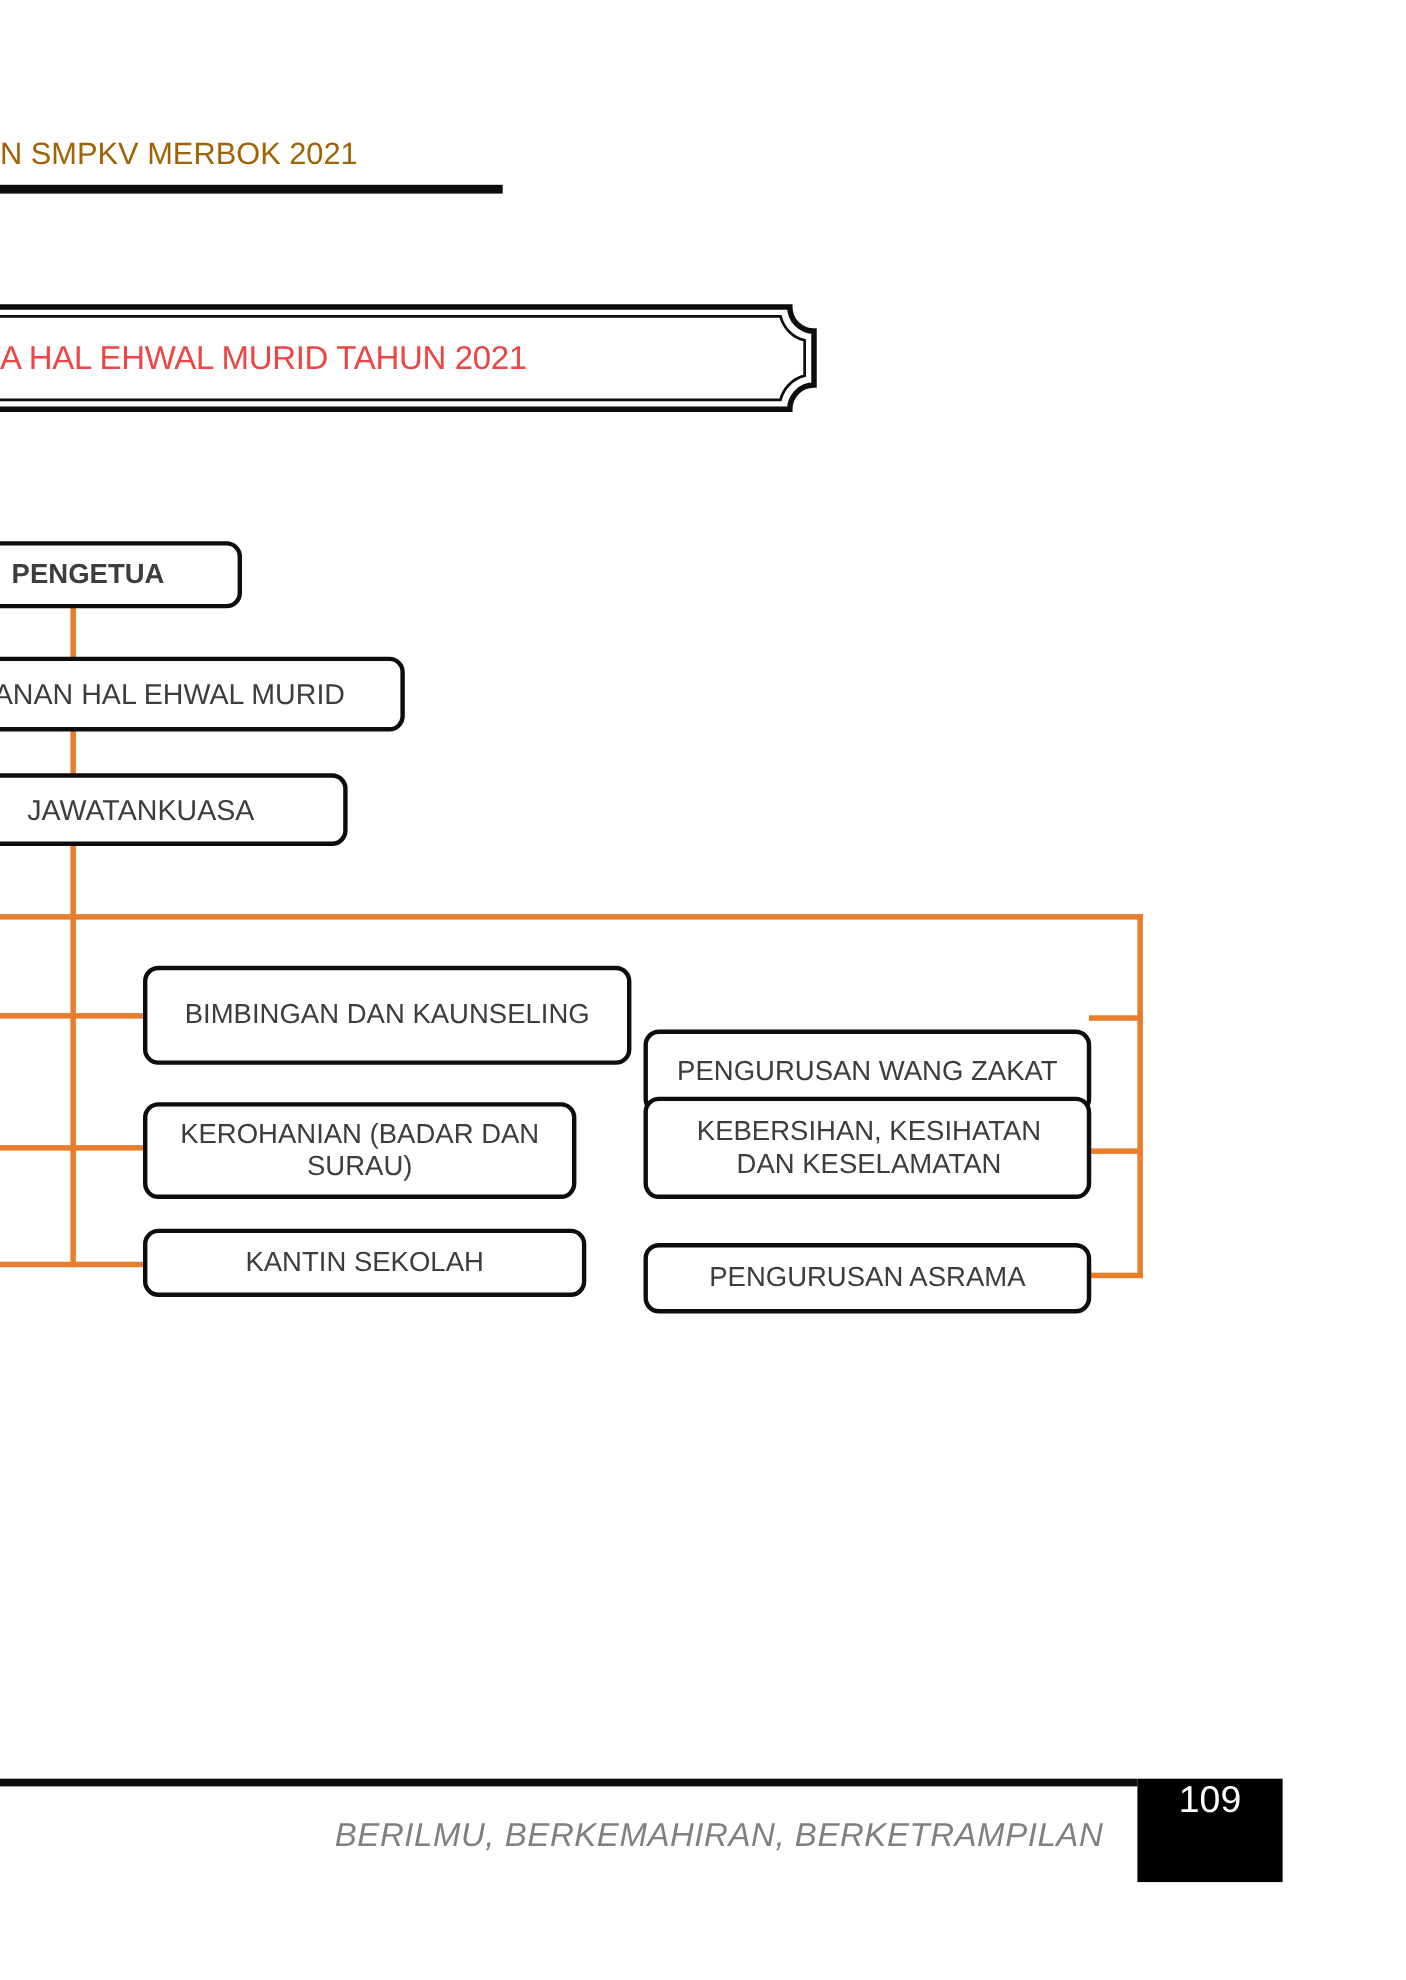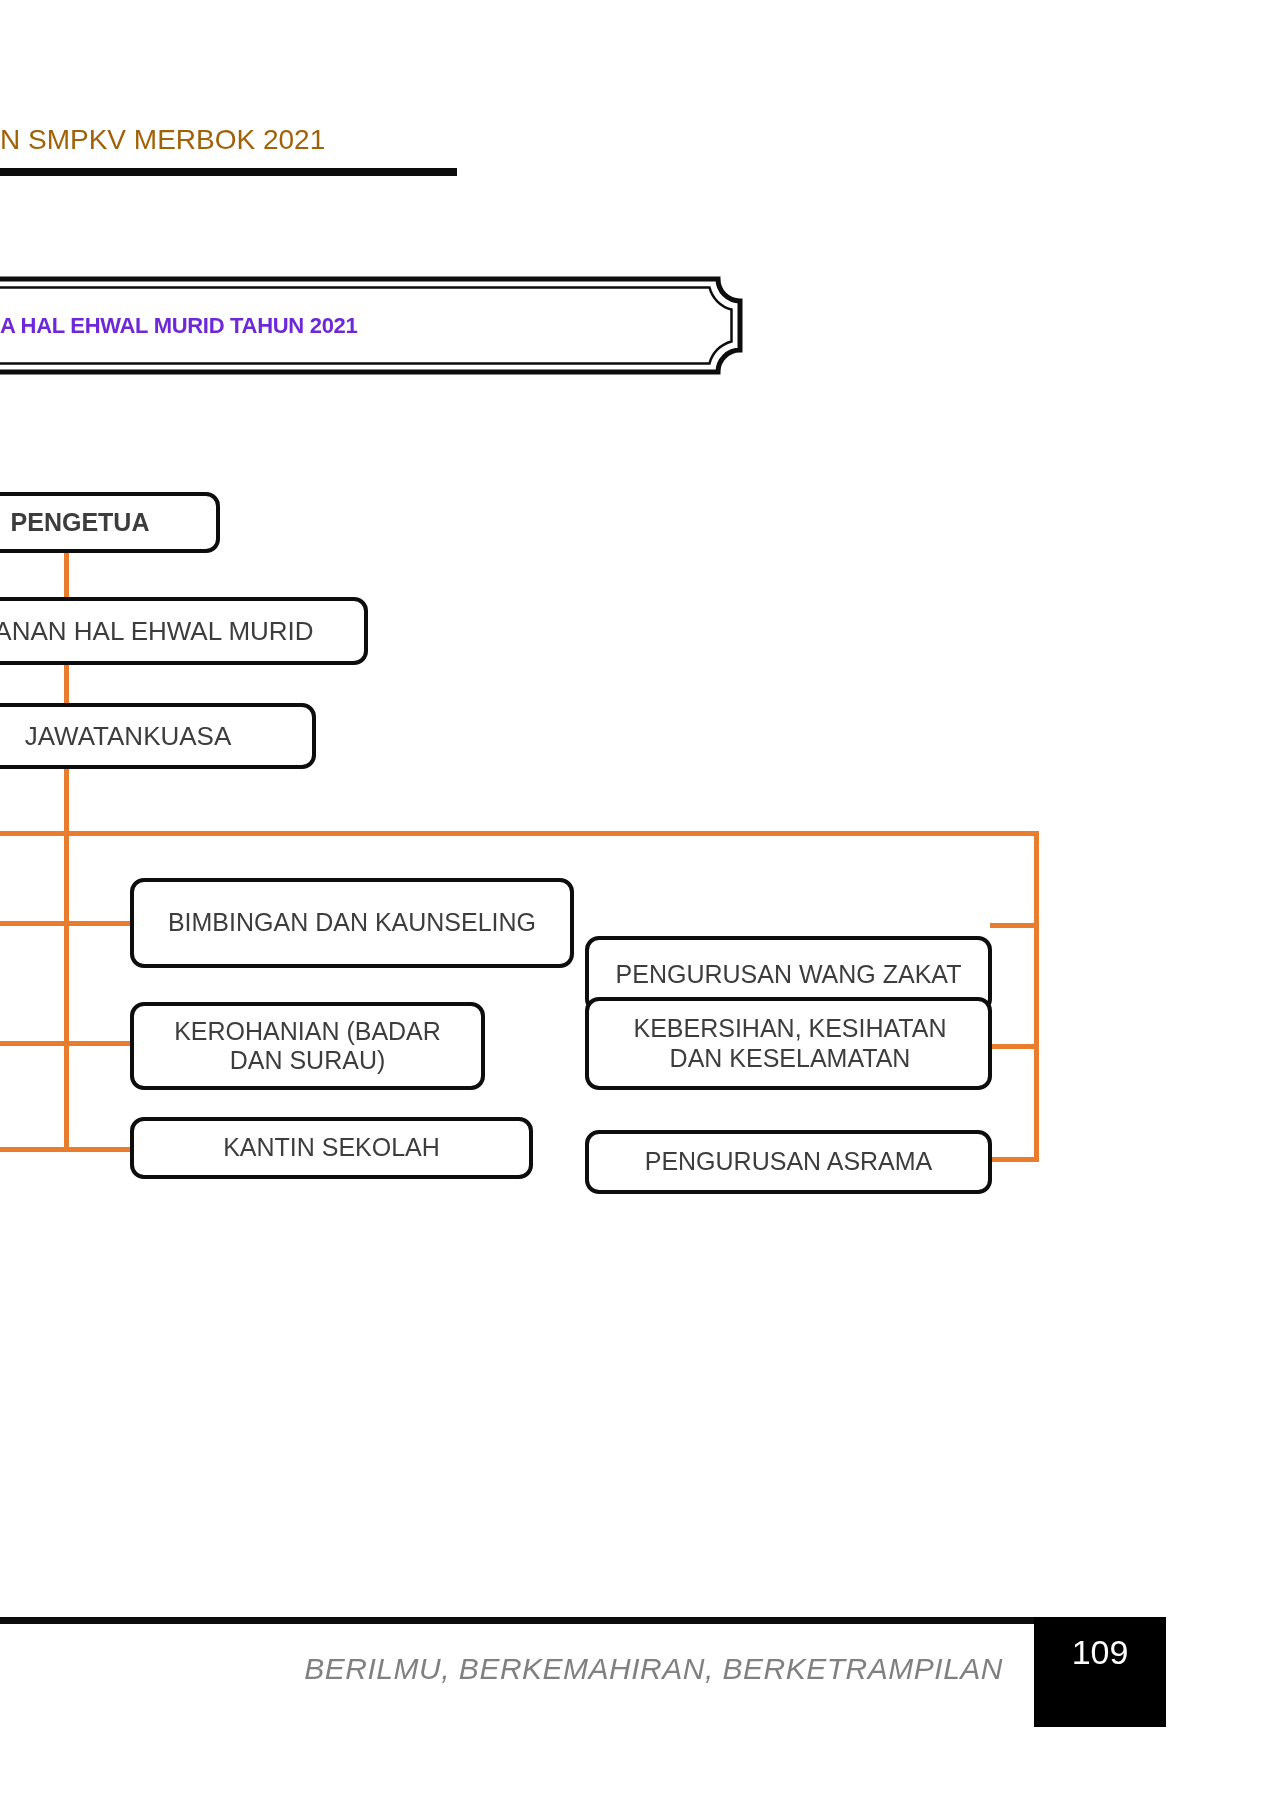"A HAL EHWAL MURID TAHUN" .banner-title { color: #6d28d9 -> #ef4444; font-size: 22px -> 30px; font-weight: bold -> normal }
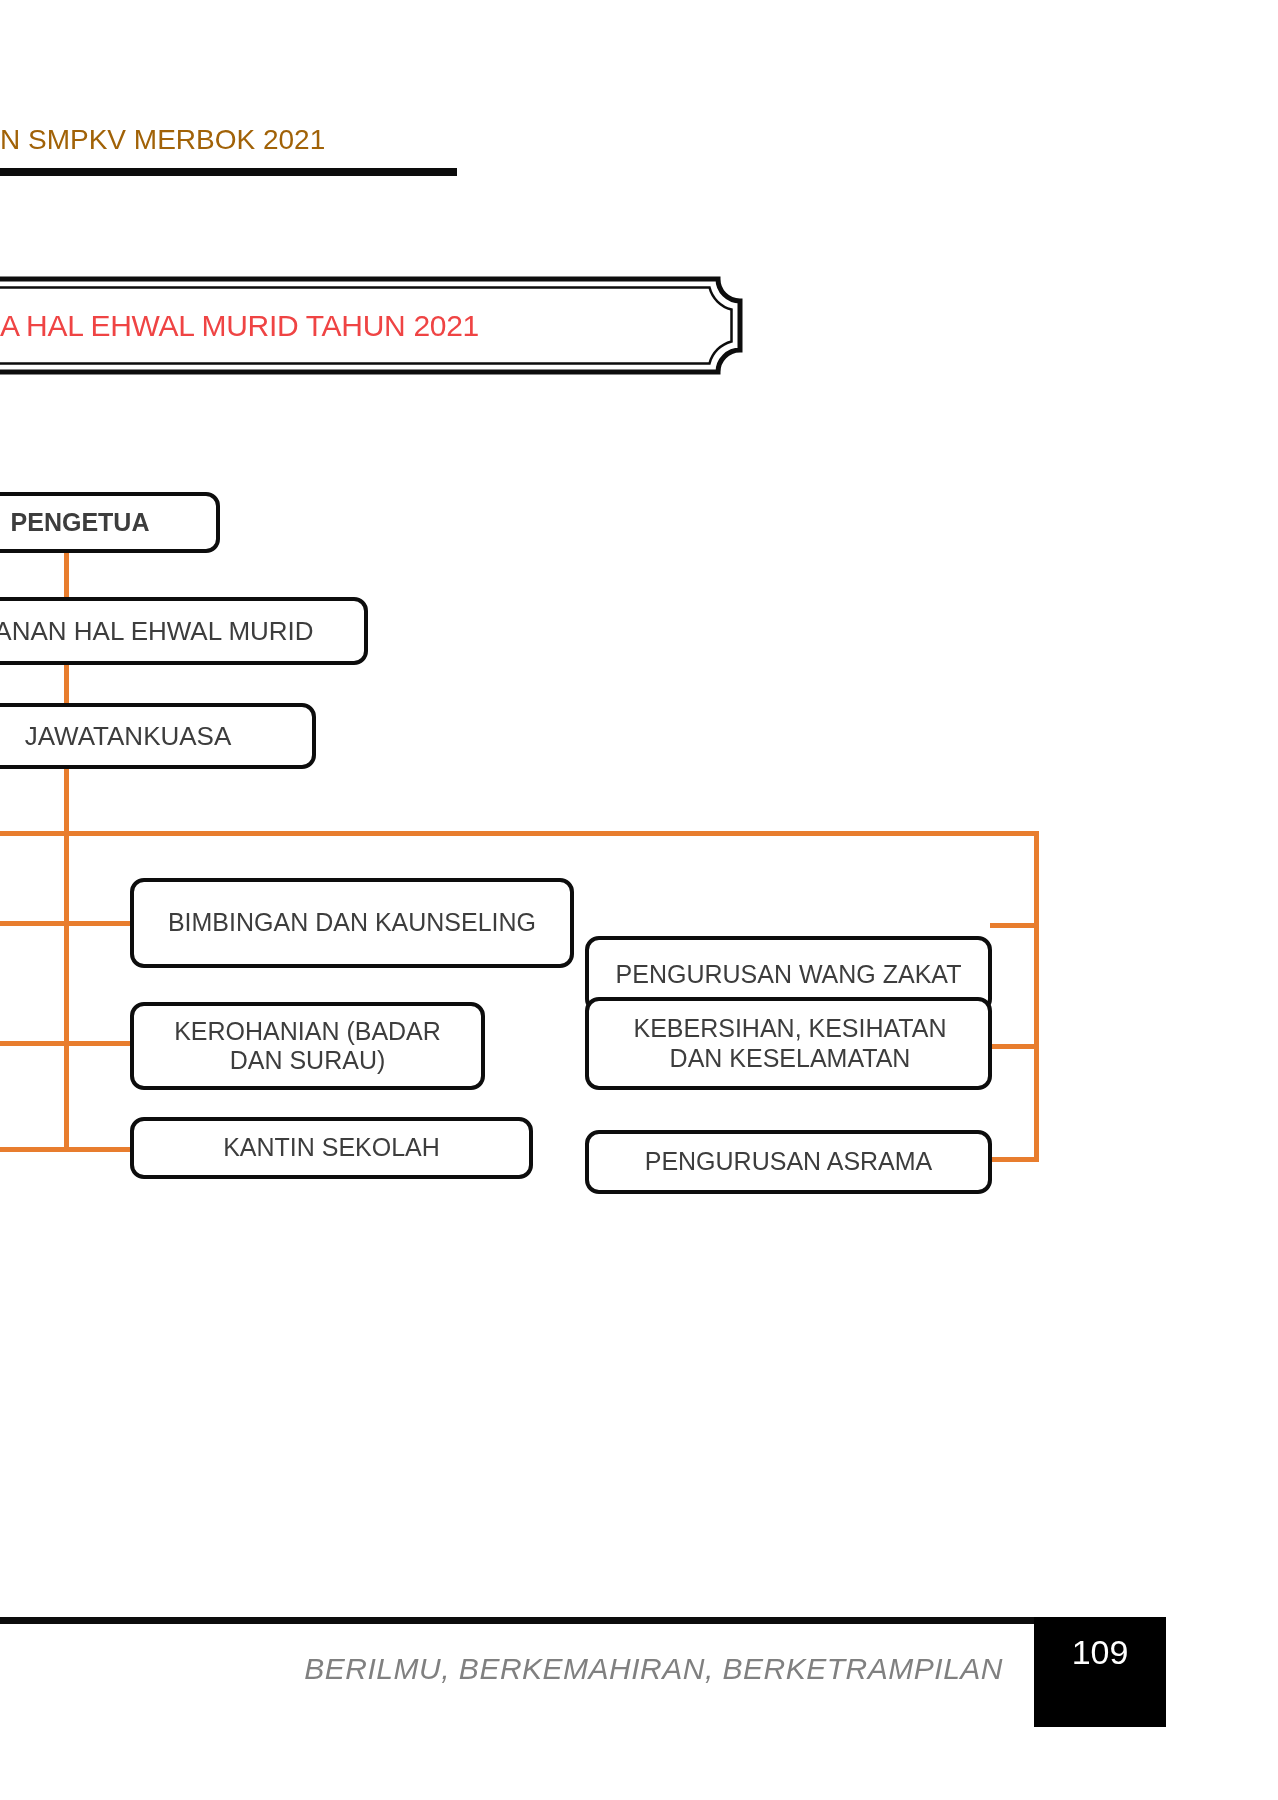"KEROHANIAN (BADAR DAN SURAU)" div.abs { width: 355px -> 394px }
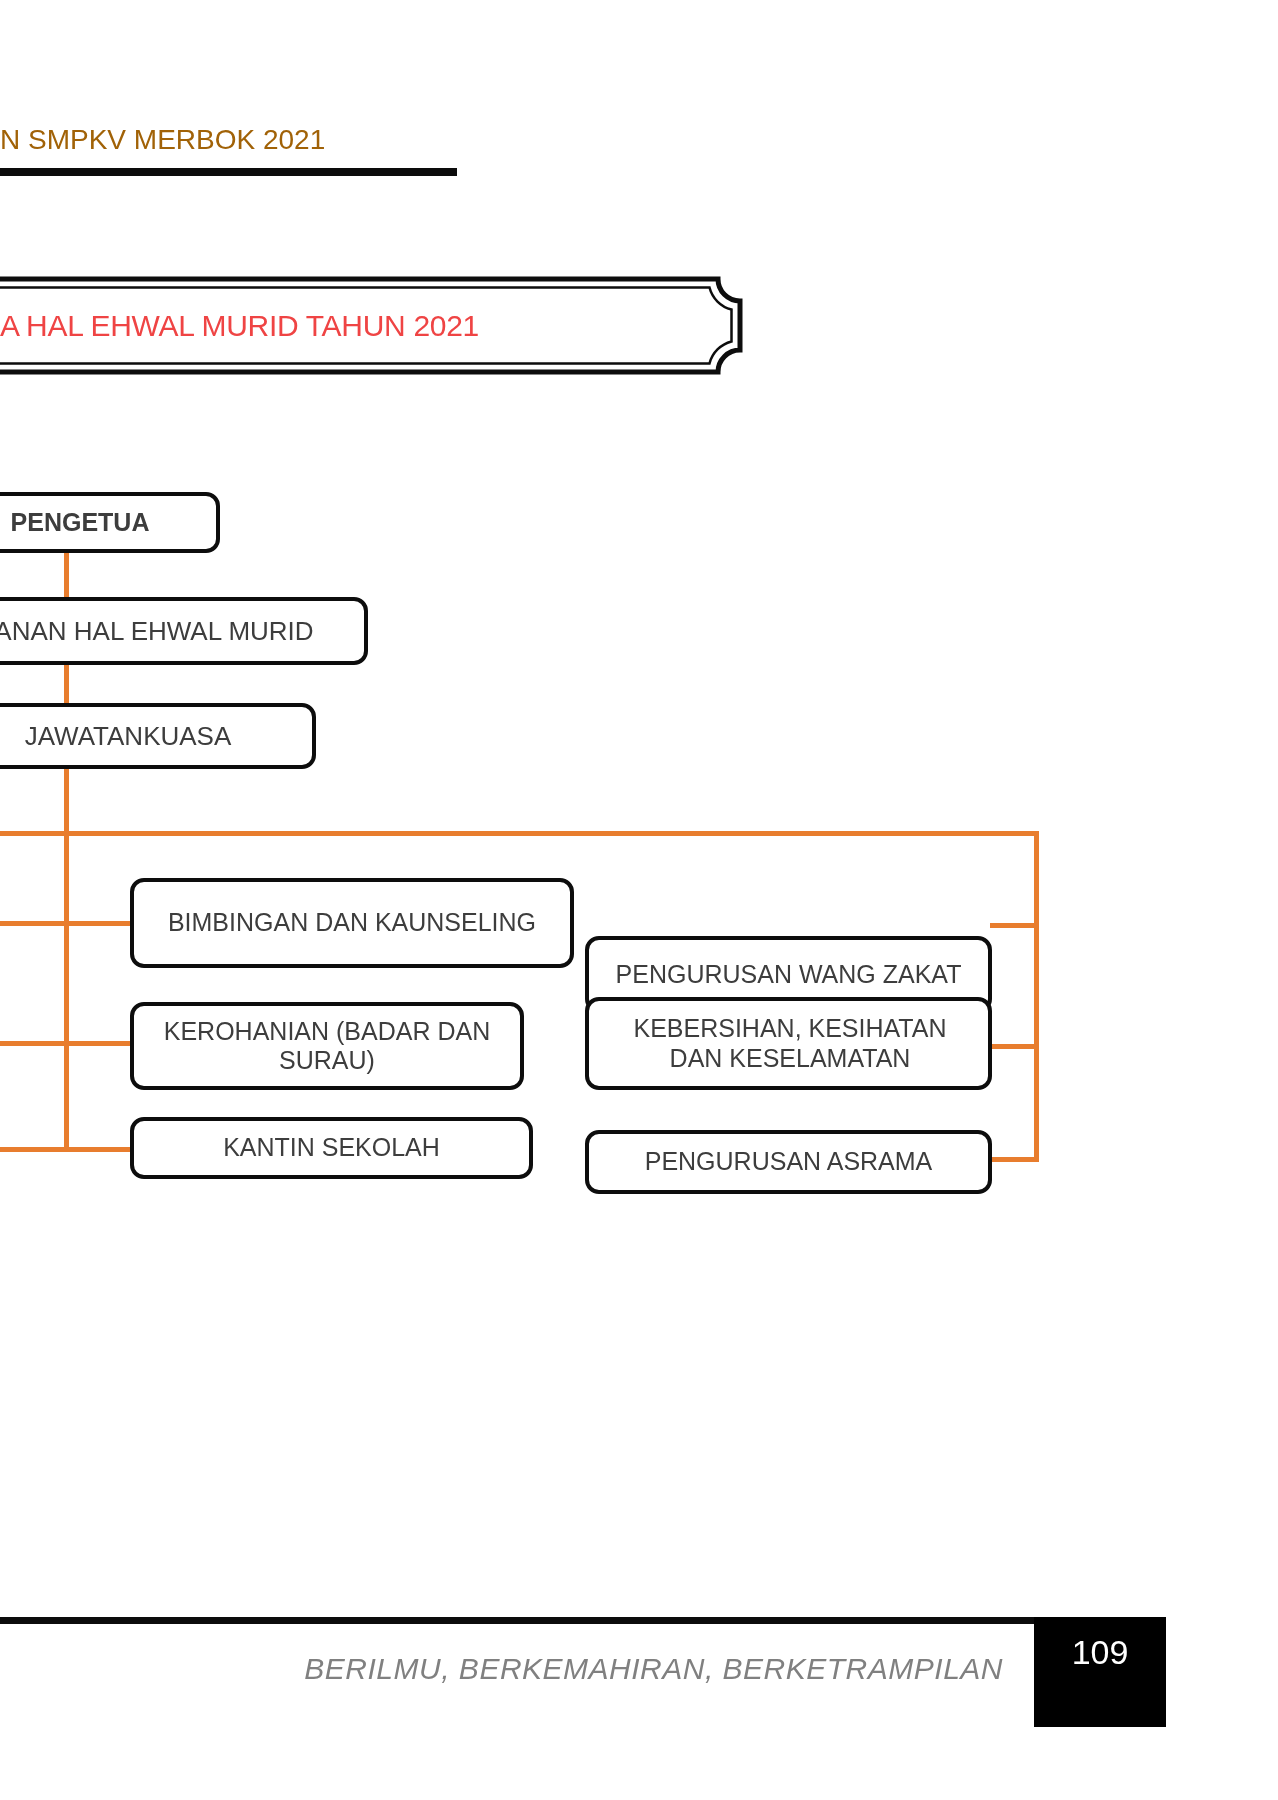"109" .page-number-box { height: 110px -> 94px; padding-top: 16px -> none }
